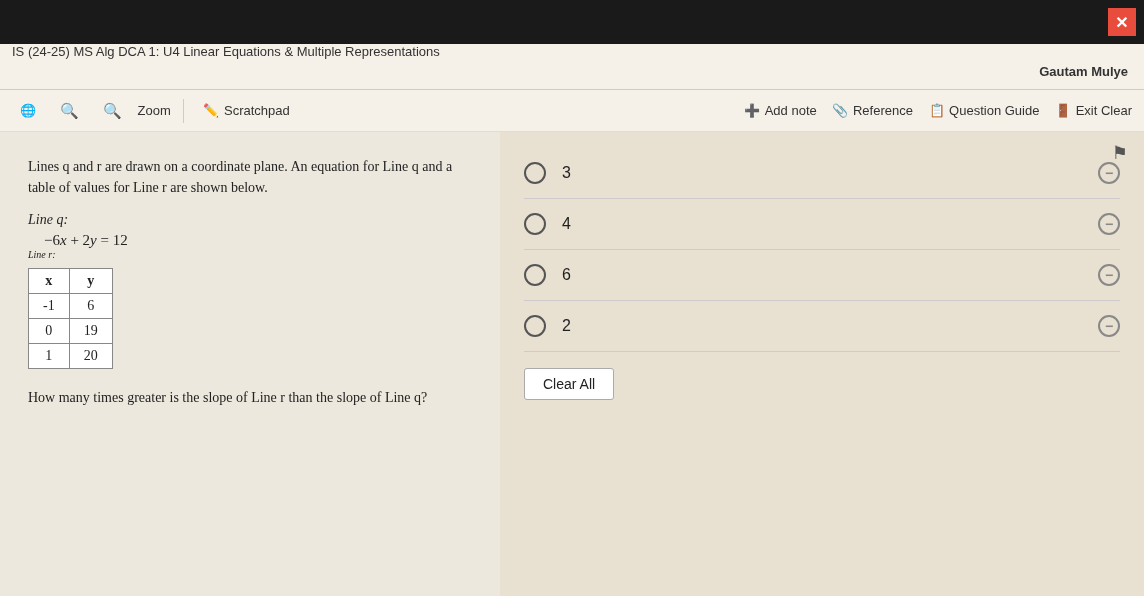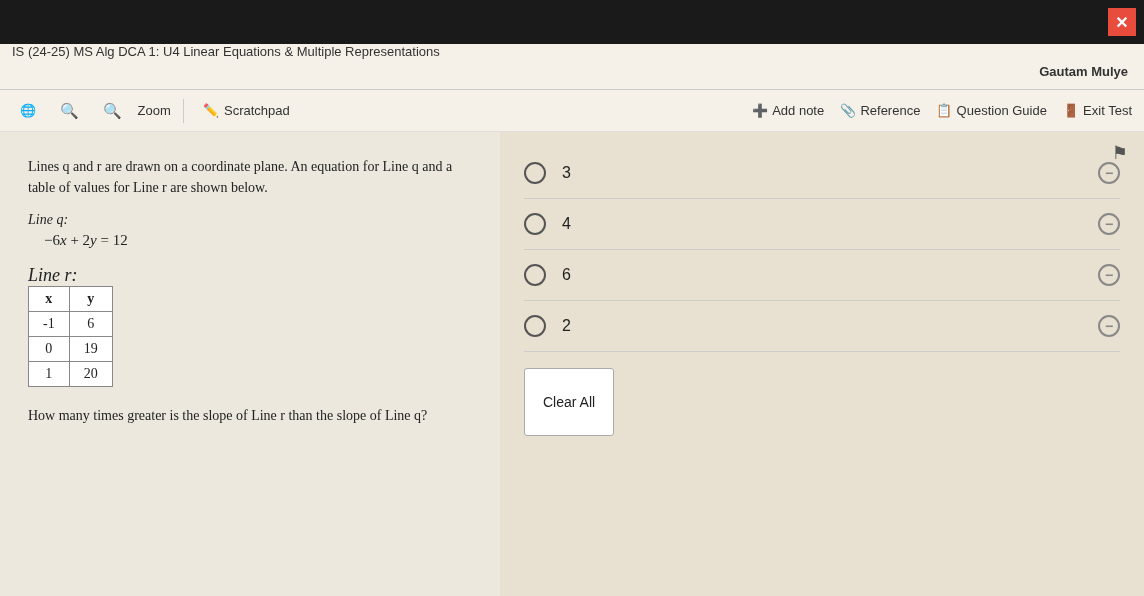"Exit Test" span { text: Test -> Clear }
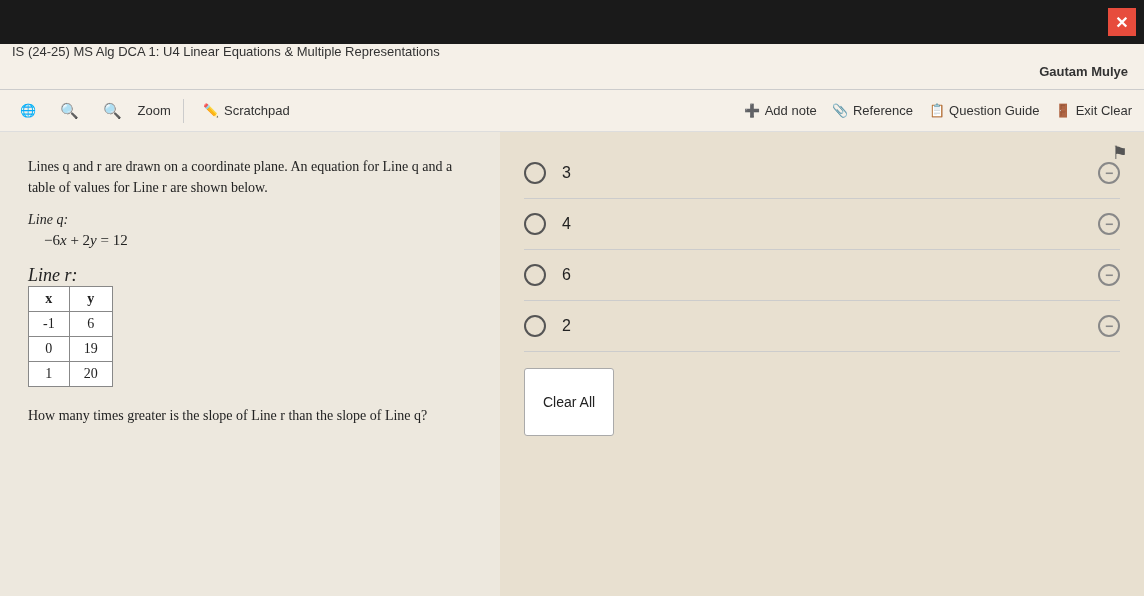"−6x + 2y = 12" .equation { margin-bottom: 16px -> 0 }
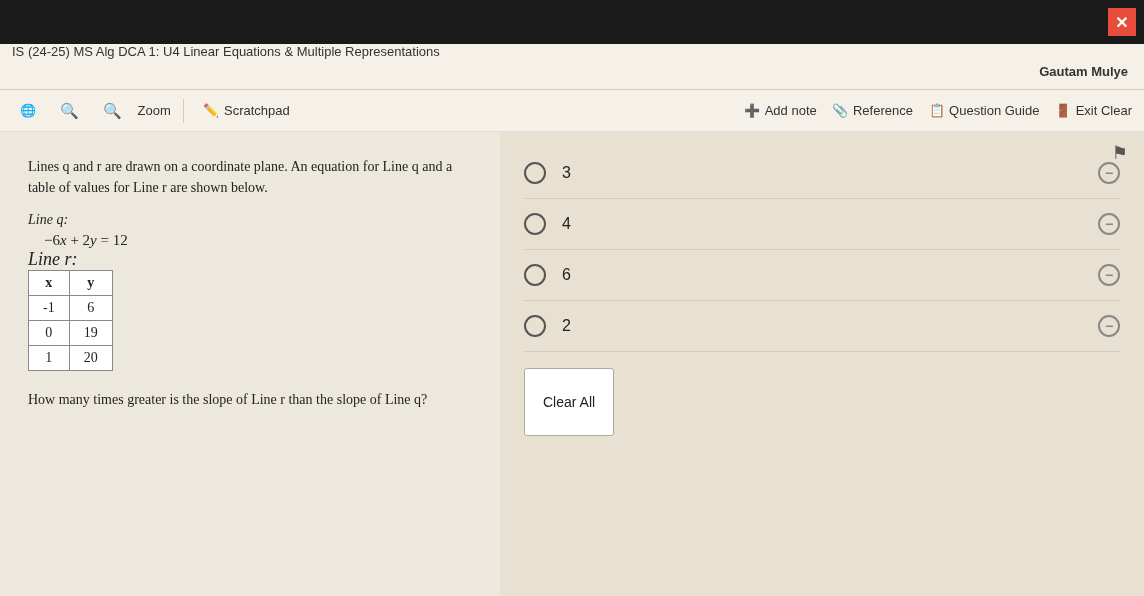"Line r:" .line-r-label { font-size: 18px -> 10px; margin-bottom: none -> 8px }
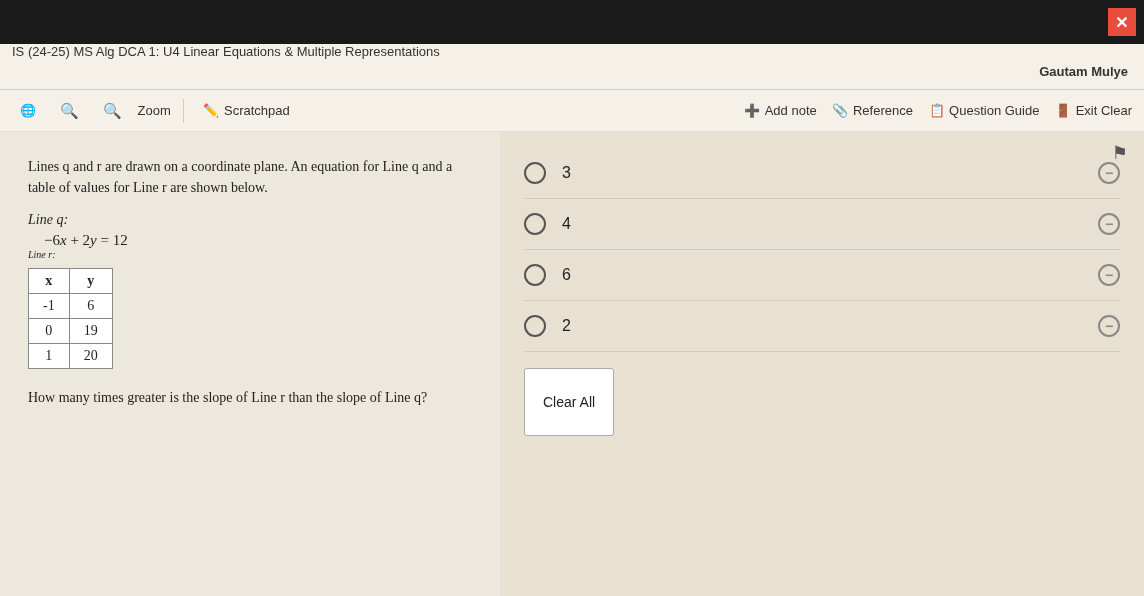"Clear All" .clear-all-btn { padding: 25px 18px -> 7px 18px }
